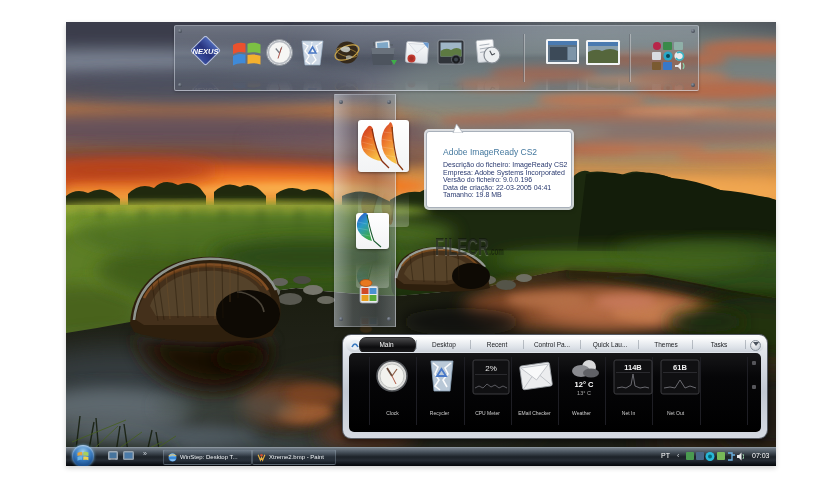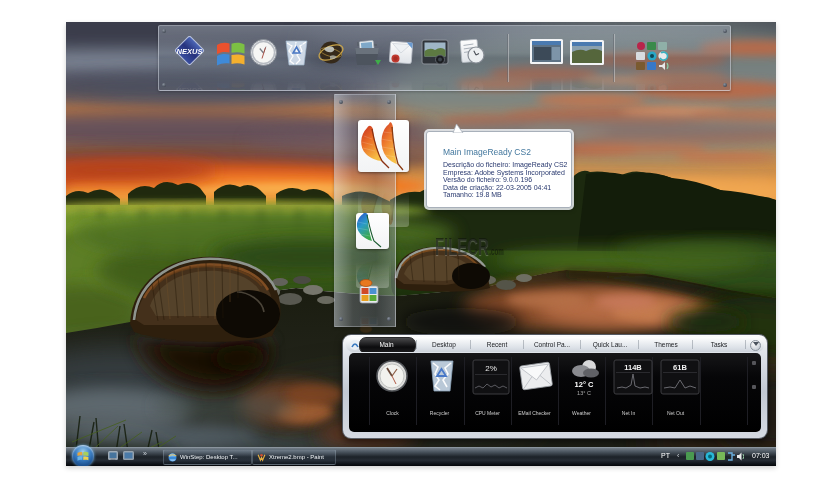"NEXUS" div.abs { left: 92px -> 108px; padding-left: 48px -> none }
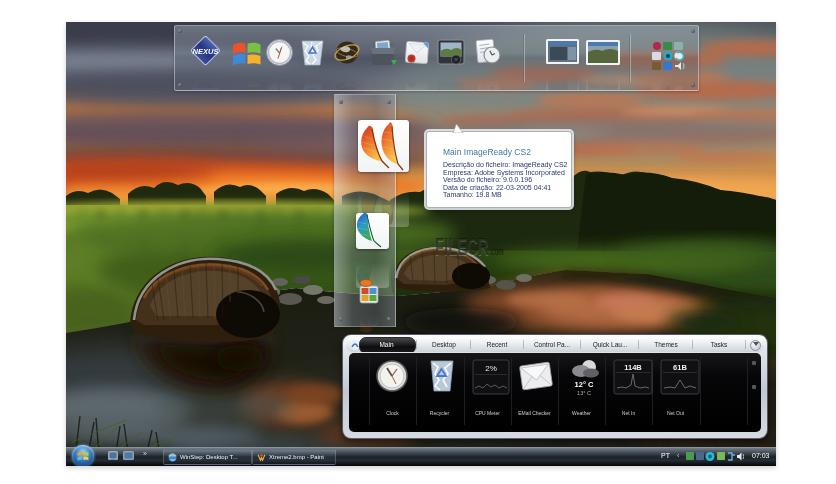"Main ImageReady CS2" div.abs { text: Main -> Adobe }
